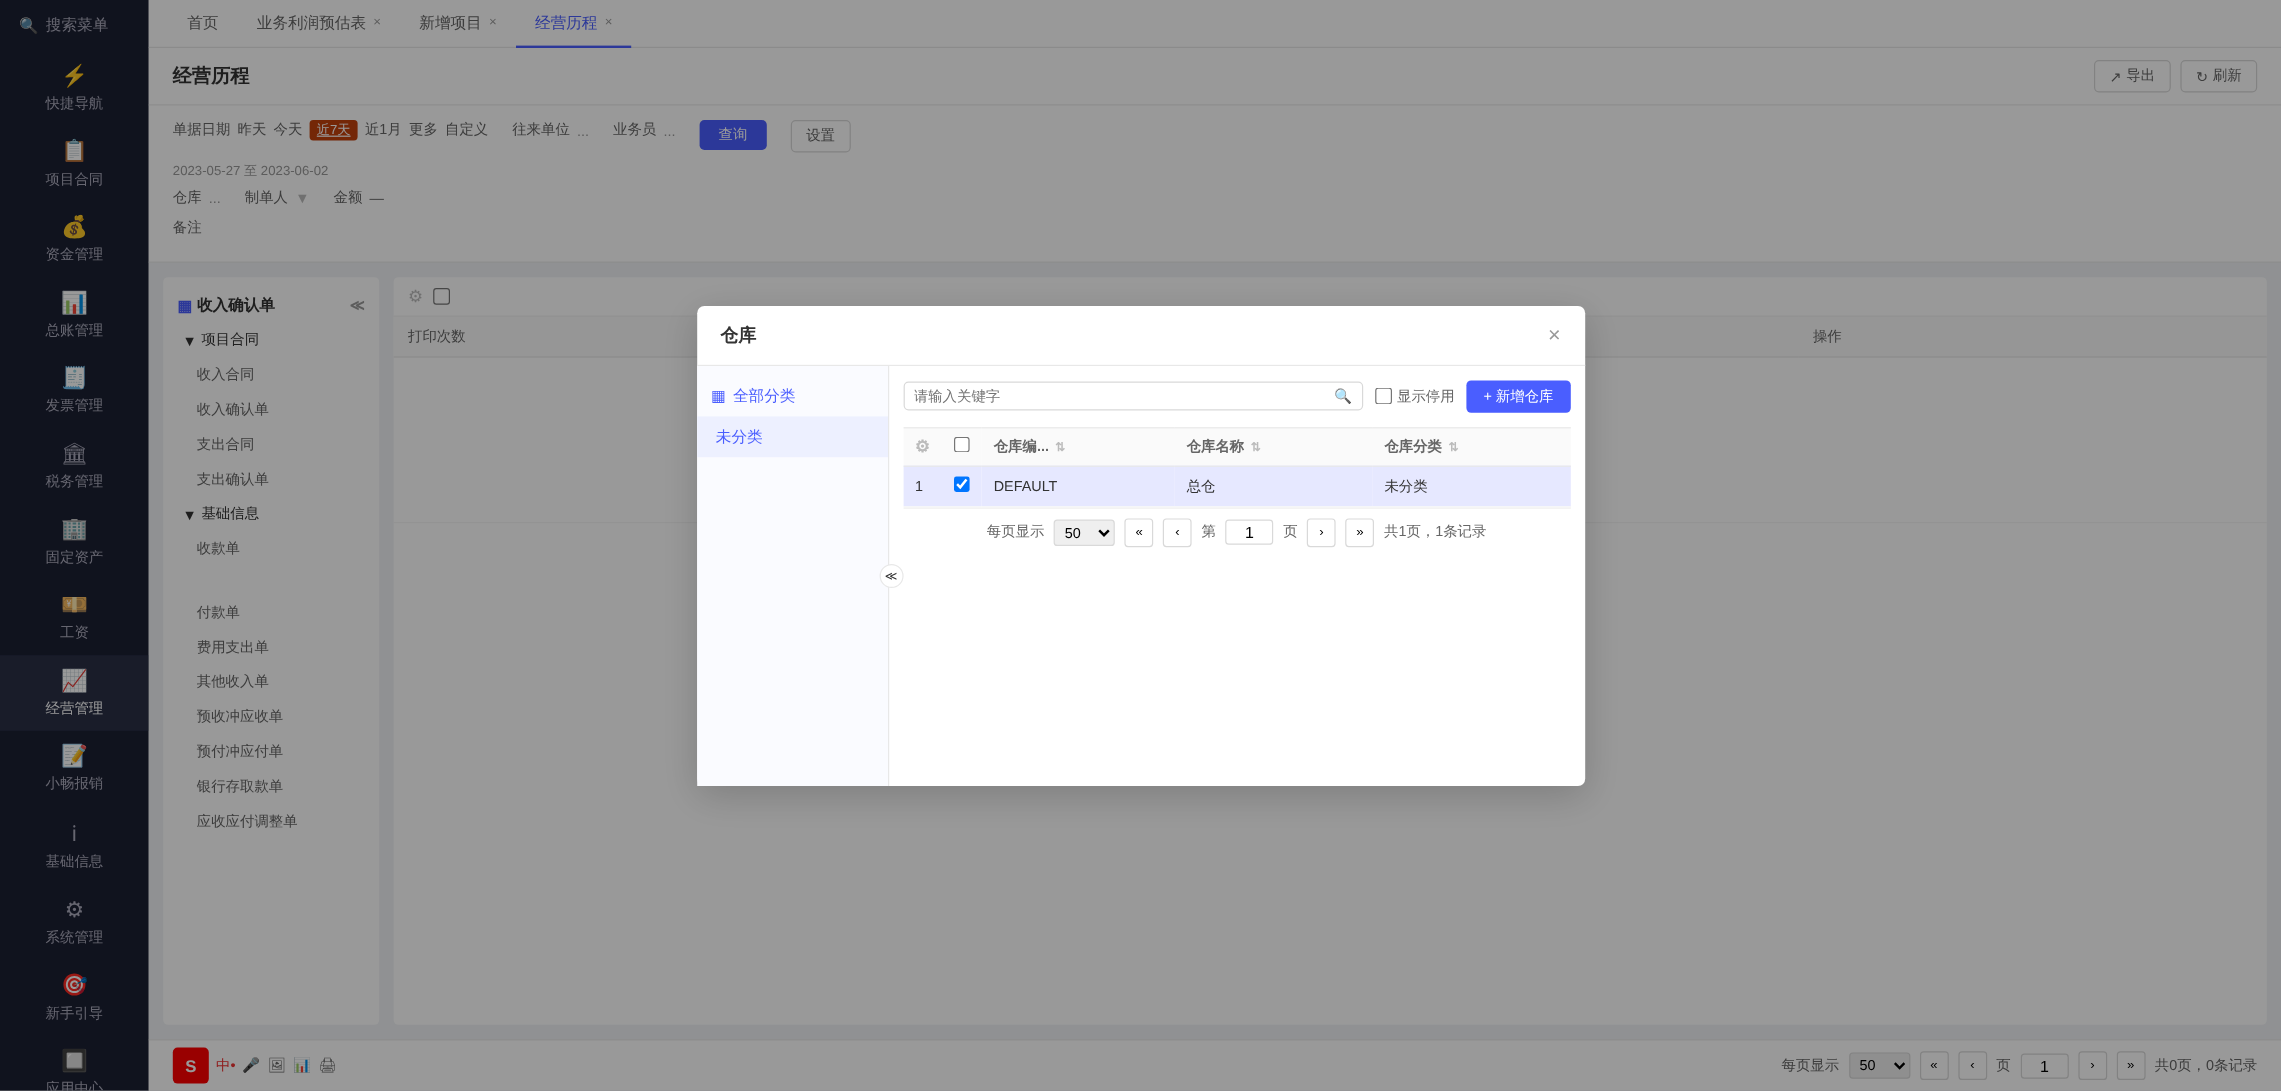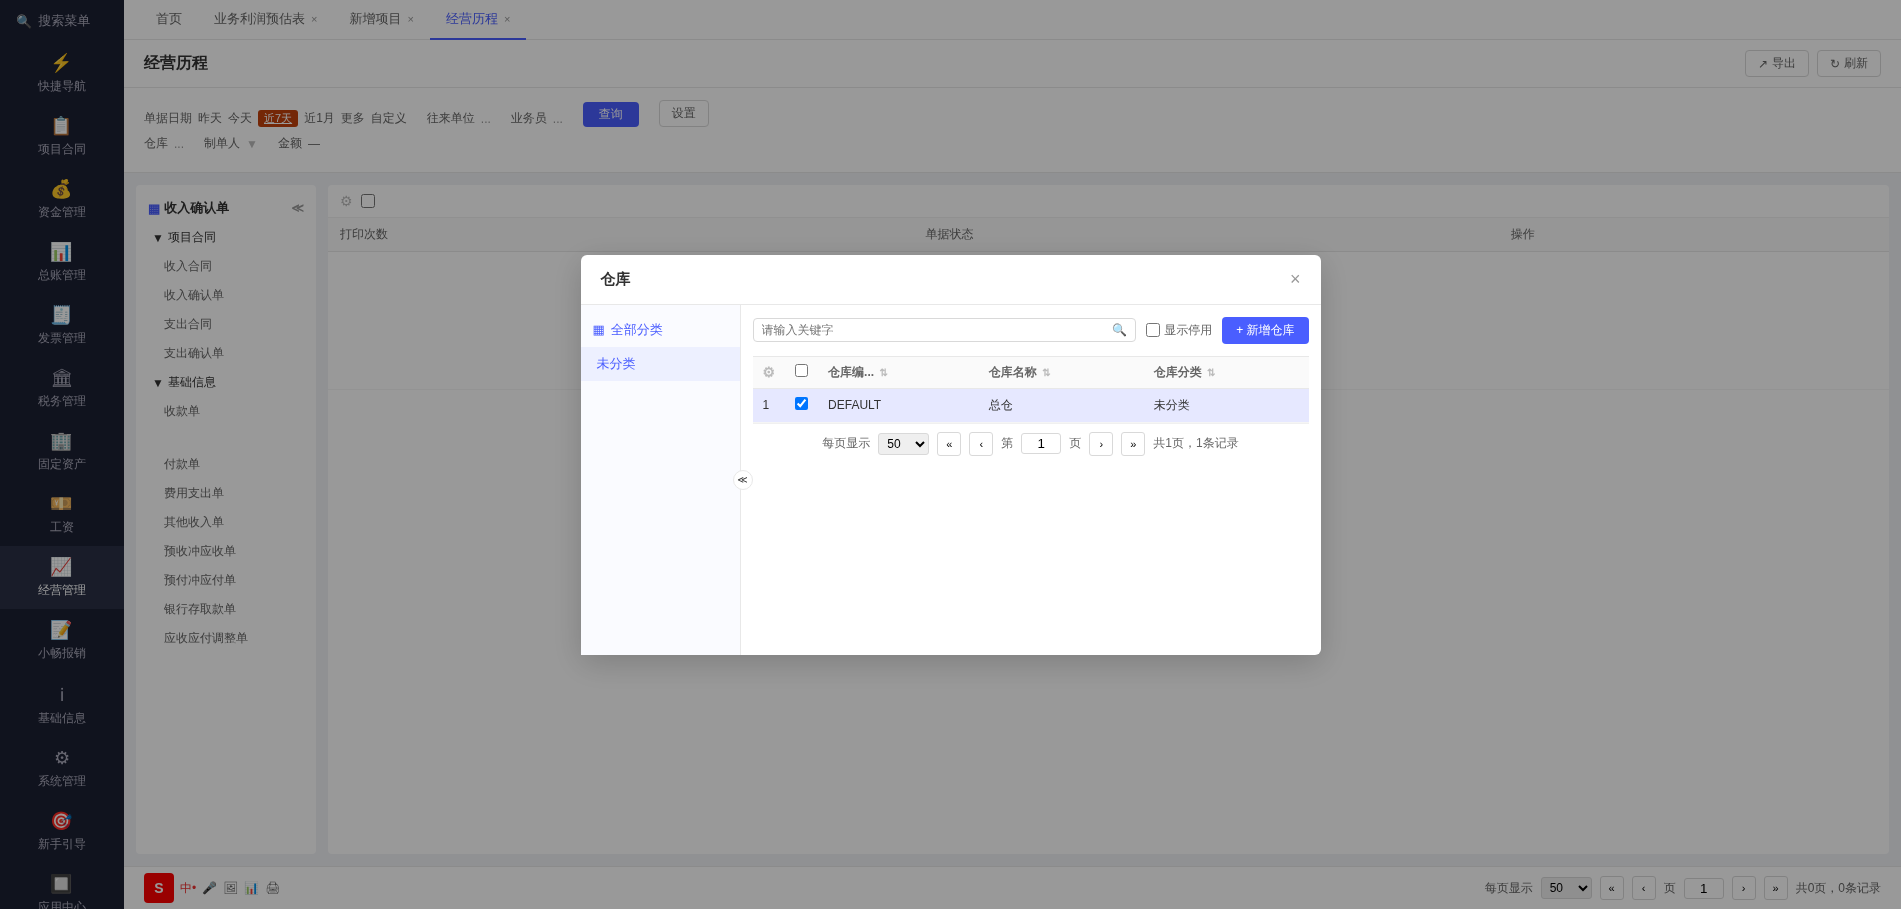"单据日期" .filter-row { align-items: flex-end -> flex-start }
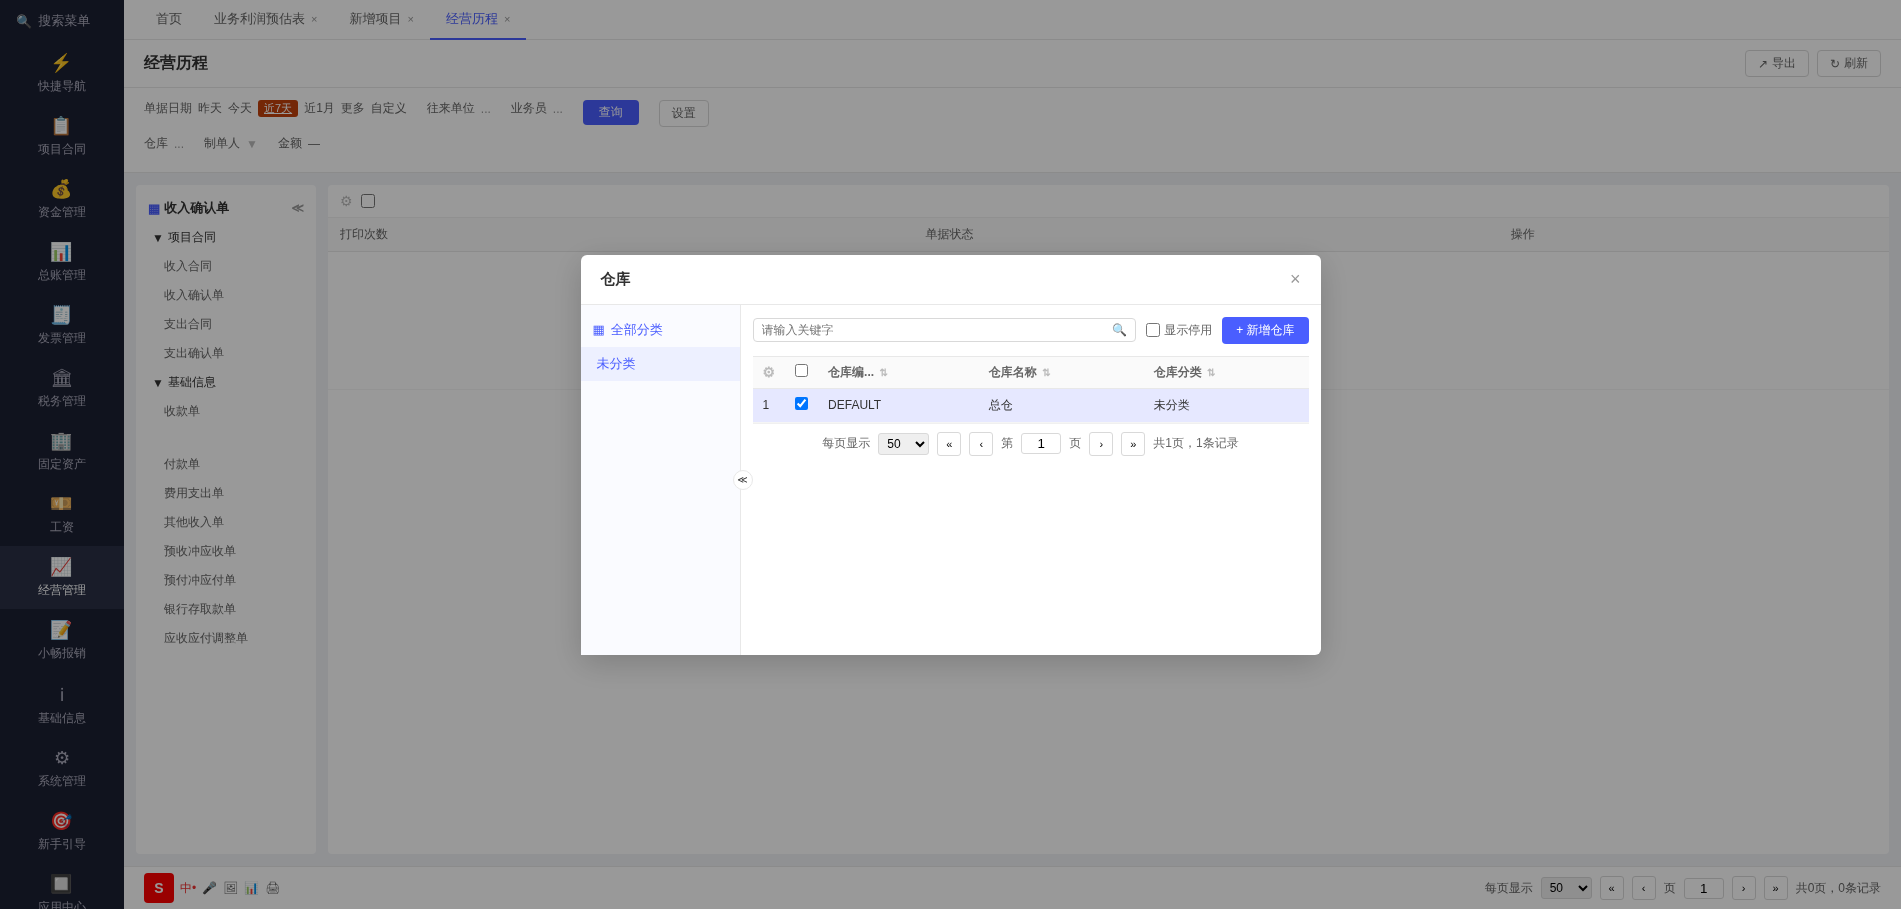"2023-05-27 至 2023-06-02" div.second-filter-row { html: none -> <div> <div> <span>2023-05-27 至 2023-06-02</span> </div> </div> }
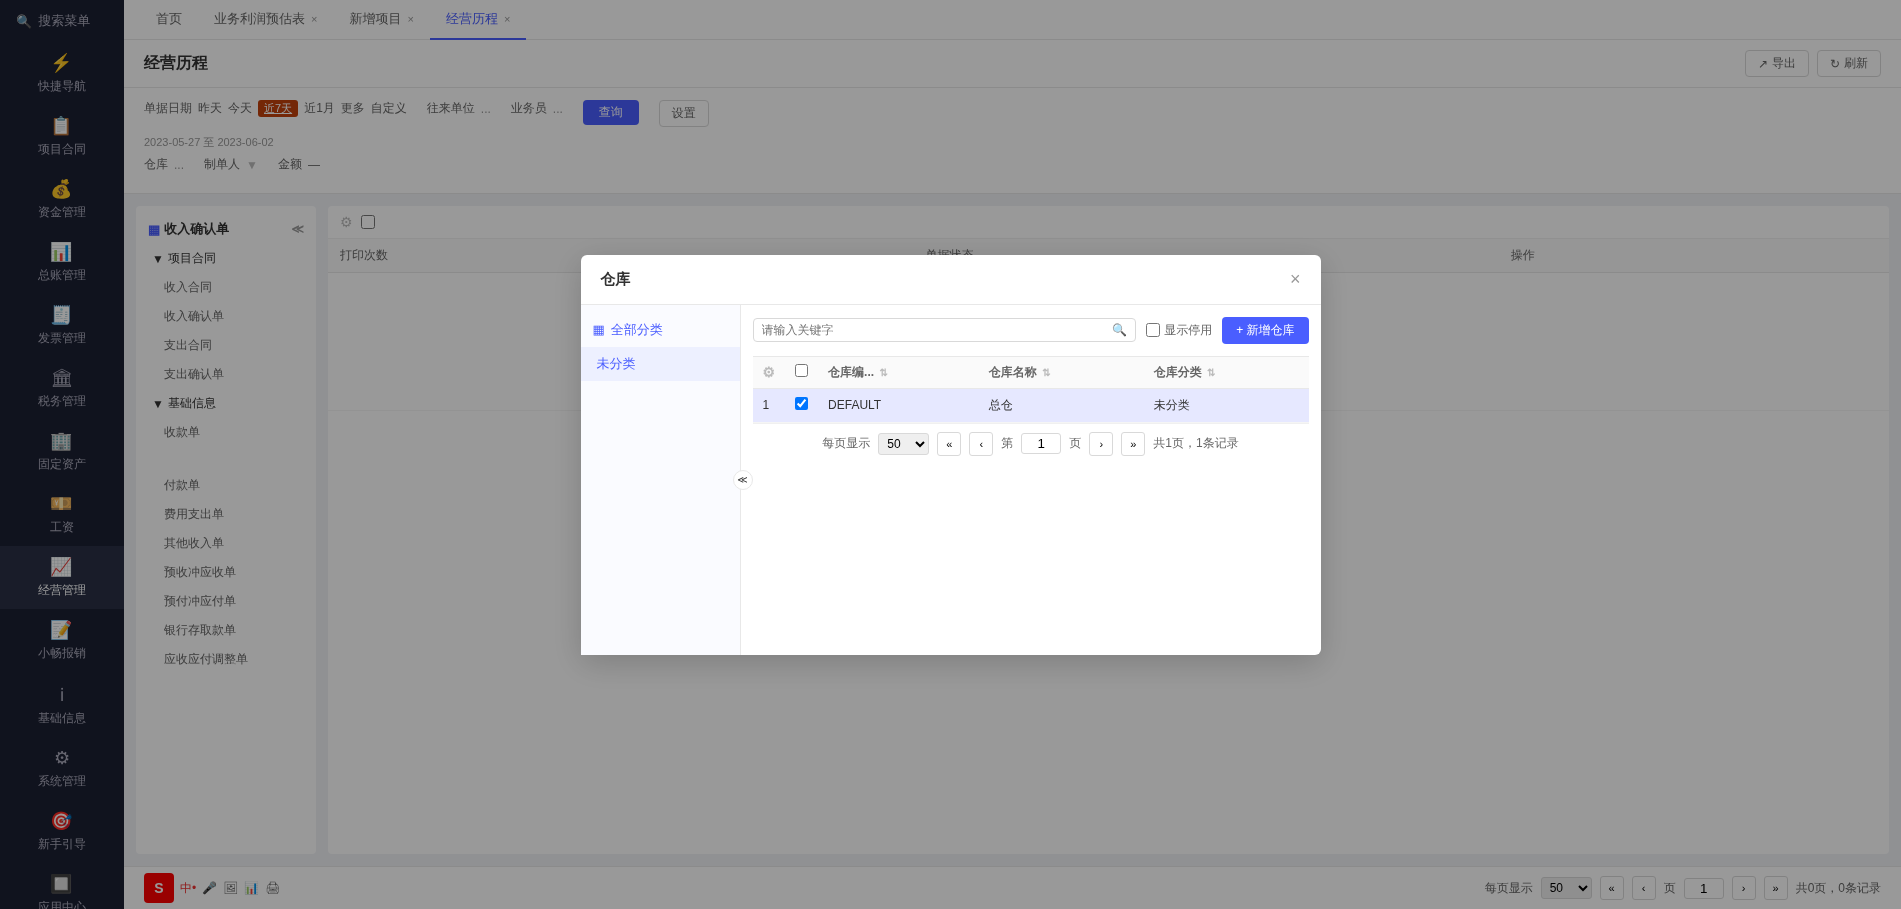"备注" div.filter-row { html: none -> <div> <div> <span>备注</span> </div> </div> }
